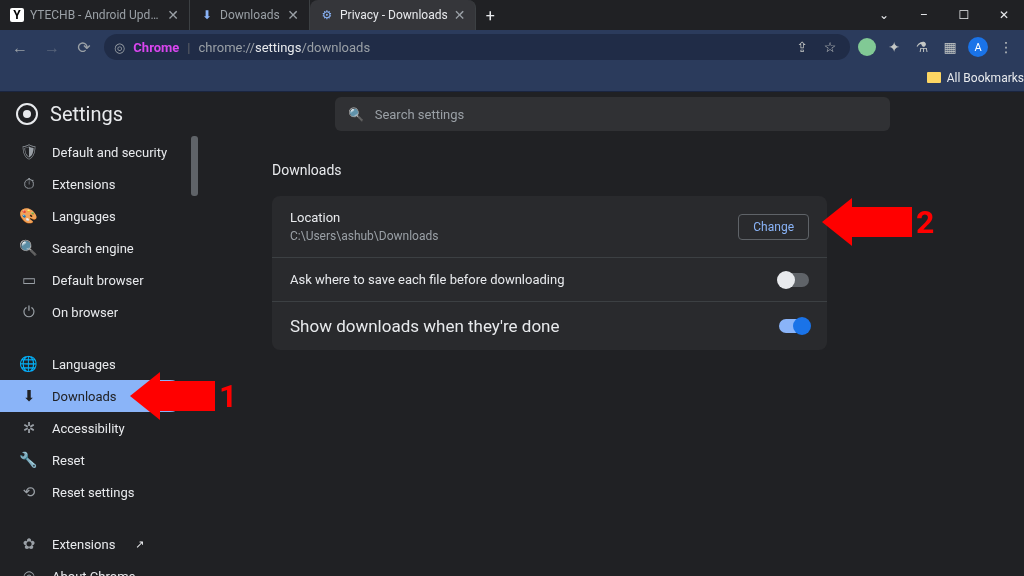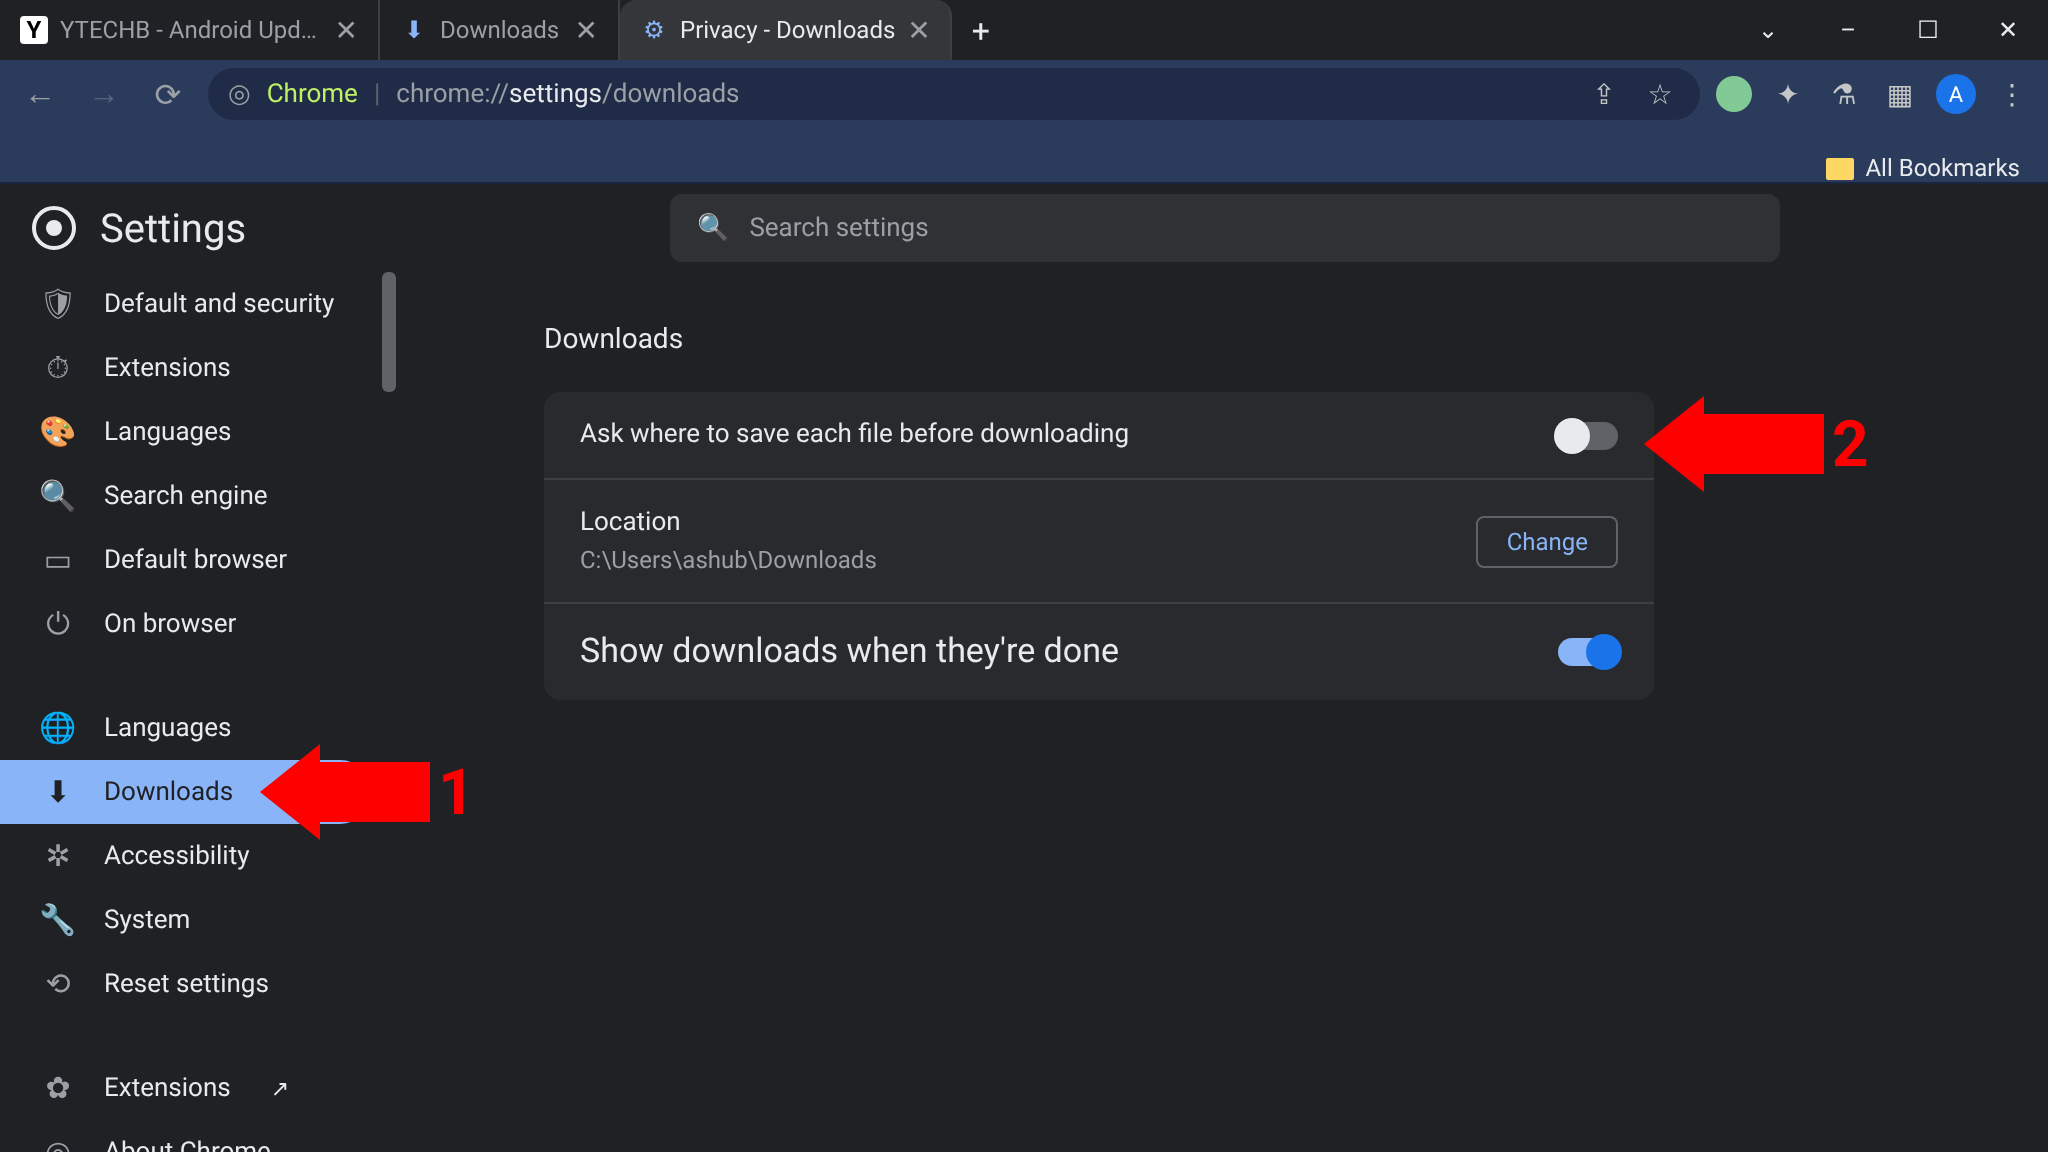"Chrome" .omni-prefix { color: #bef264 -> #d946ef; font-weight: none -> bold }
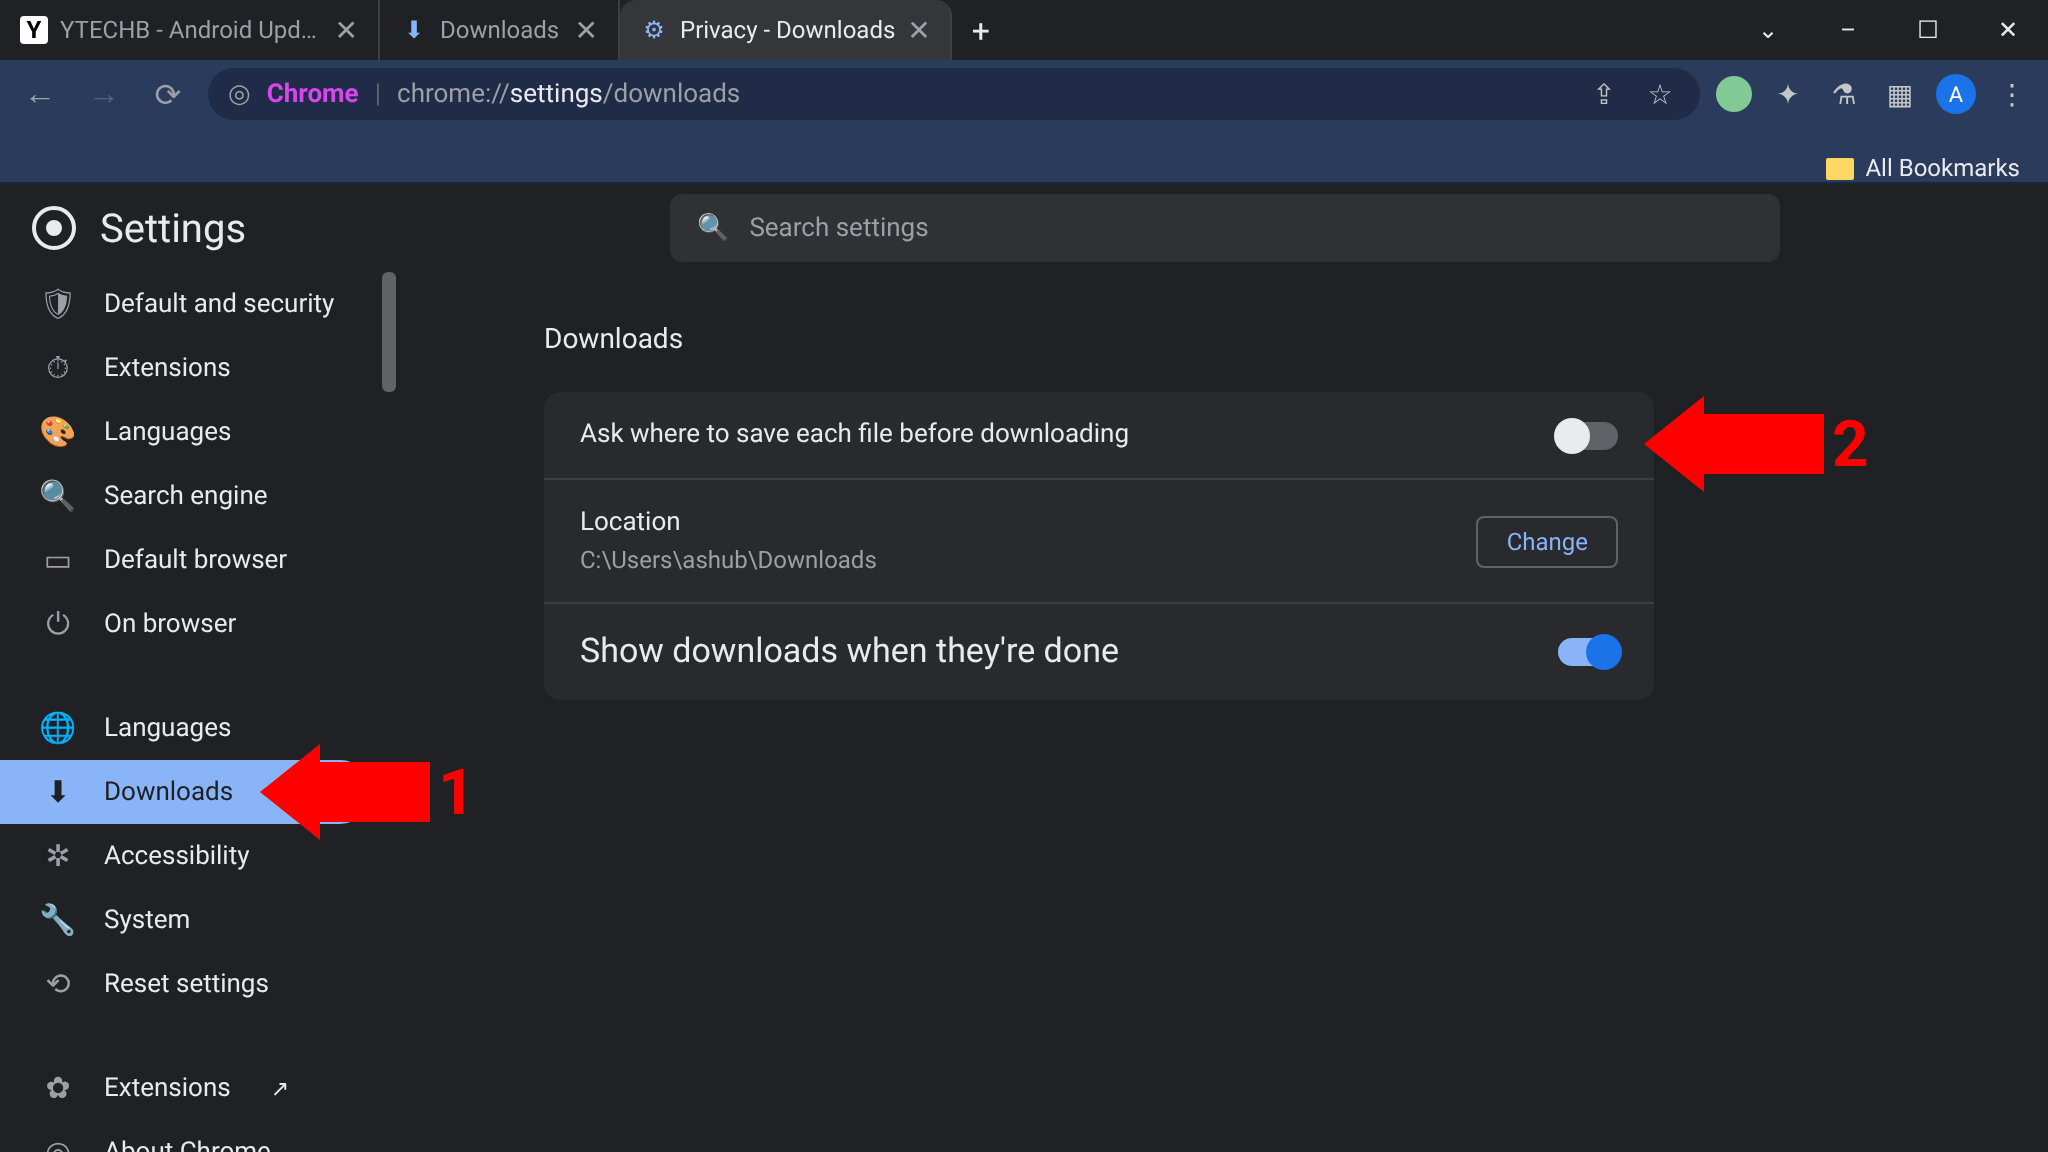"All Bookmarks" .bookmarks { align-items: flex-end -> center; padding: 0 14px -> 0 0 }
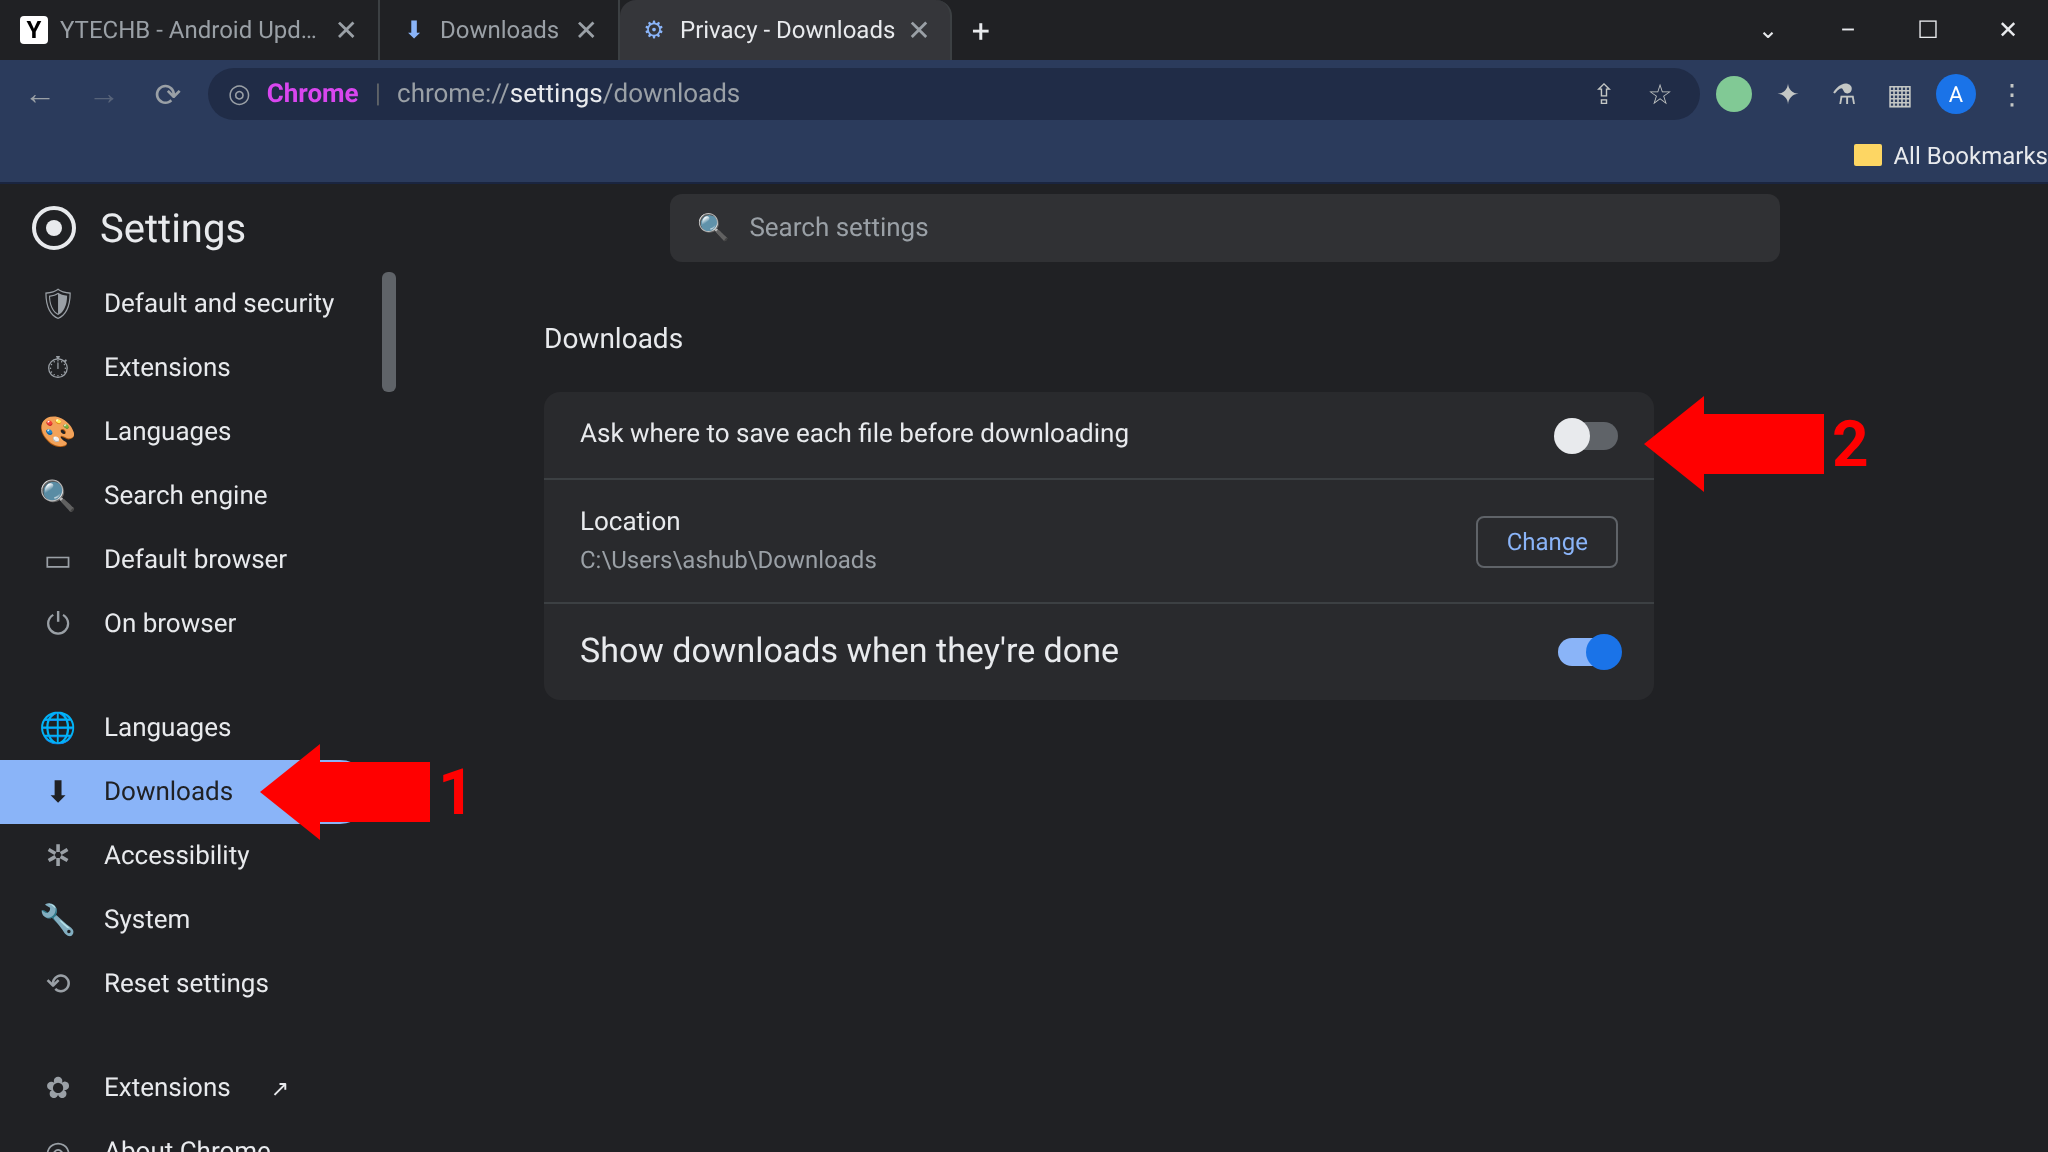"Ask where to save each" div.row { order: before "Location" -> after "Location" }
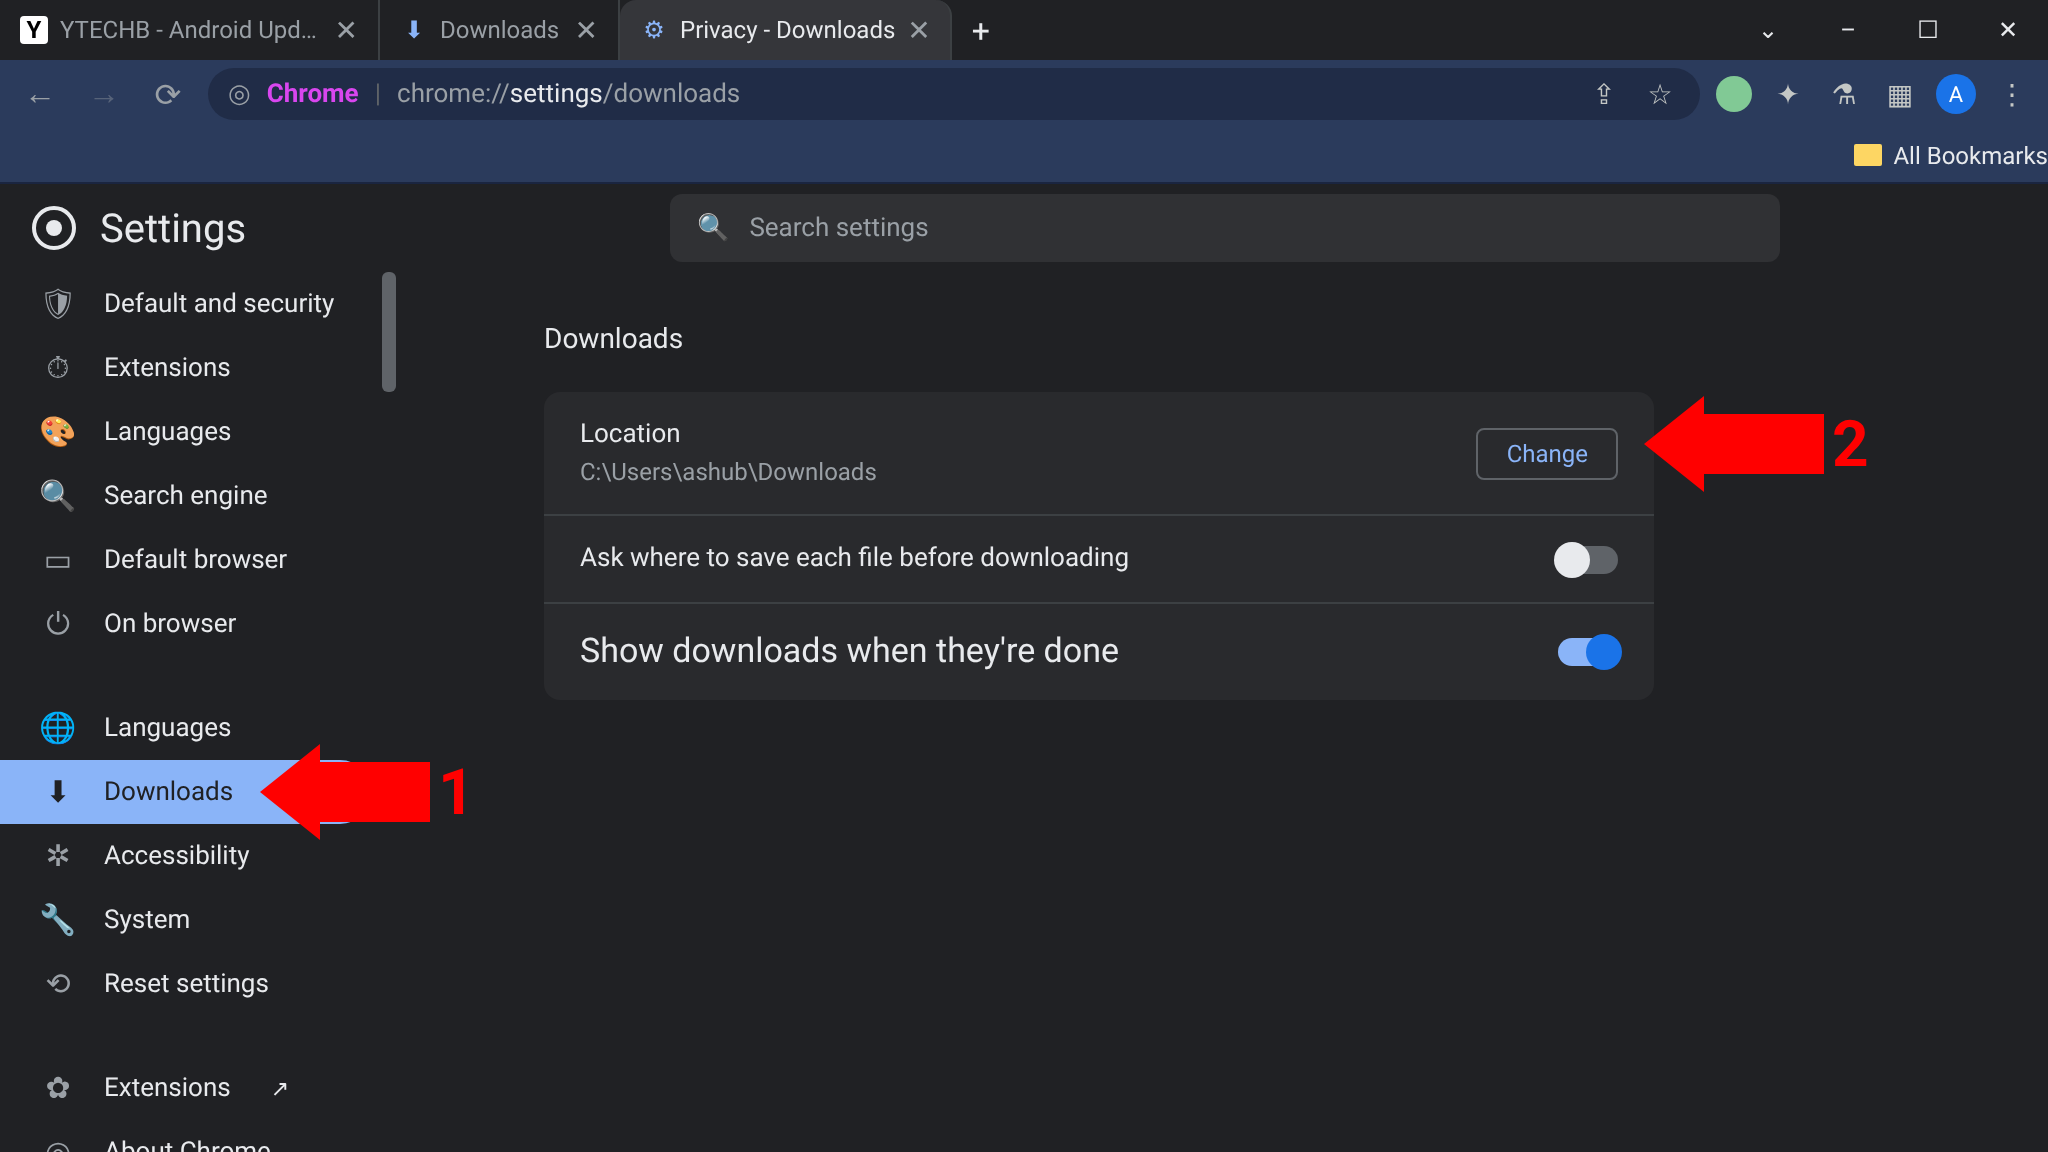"System" span { text: System -> Reset }
